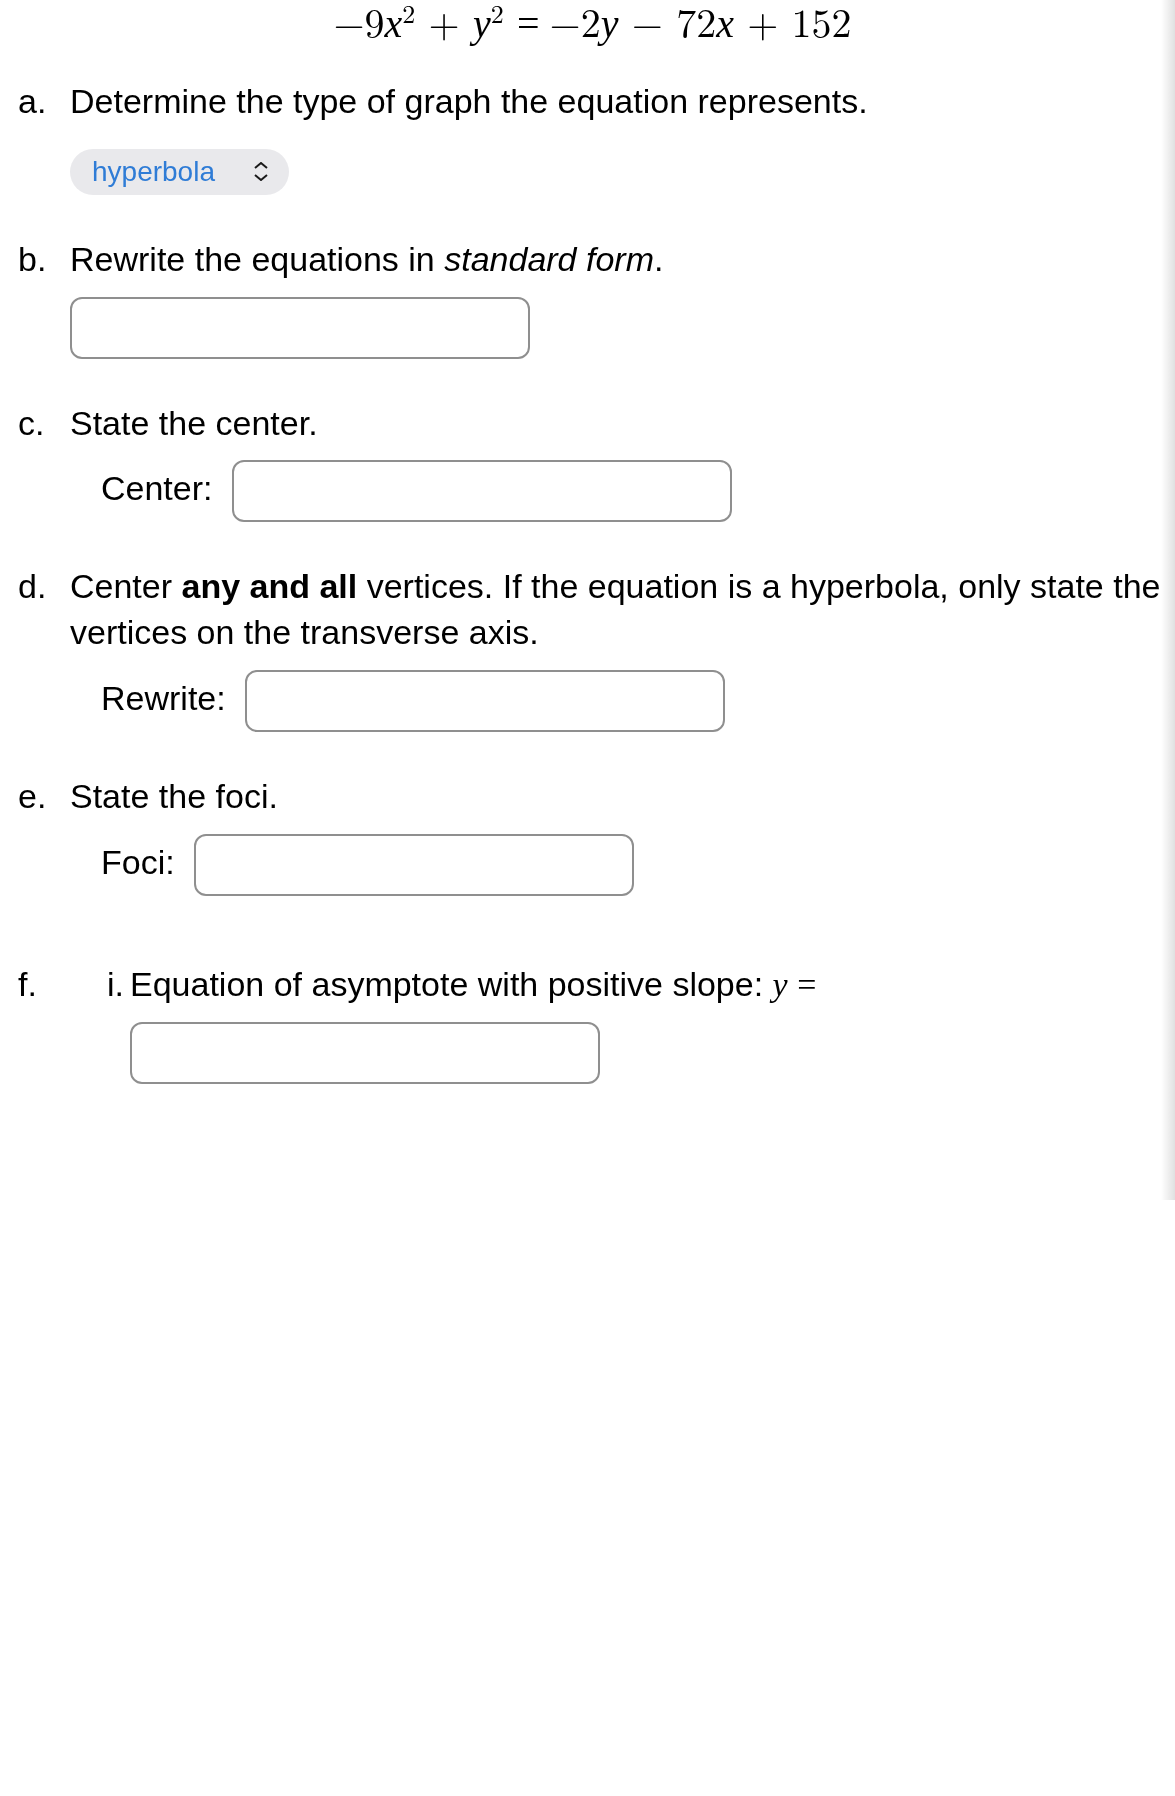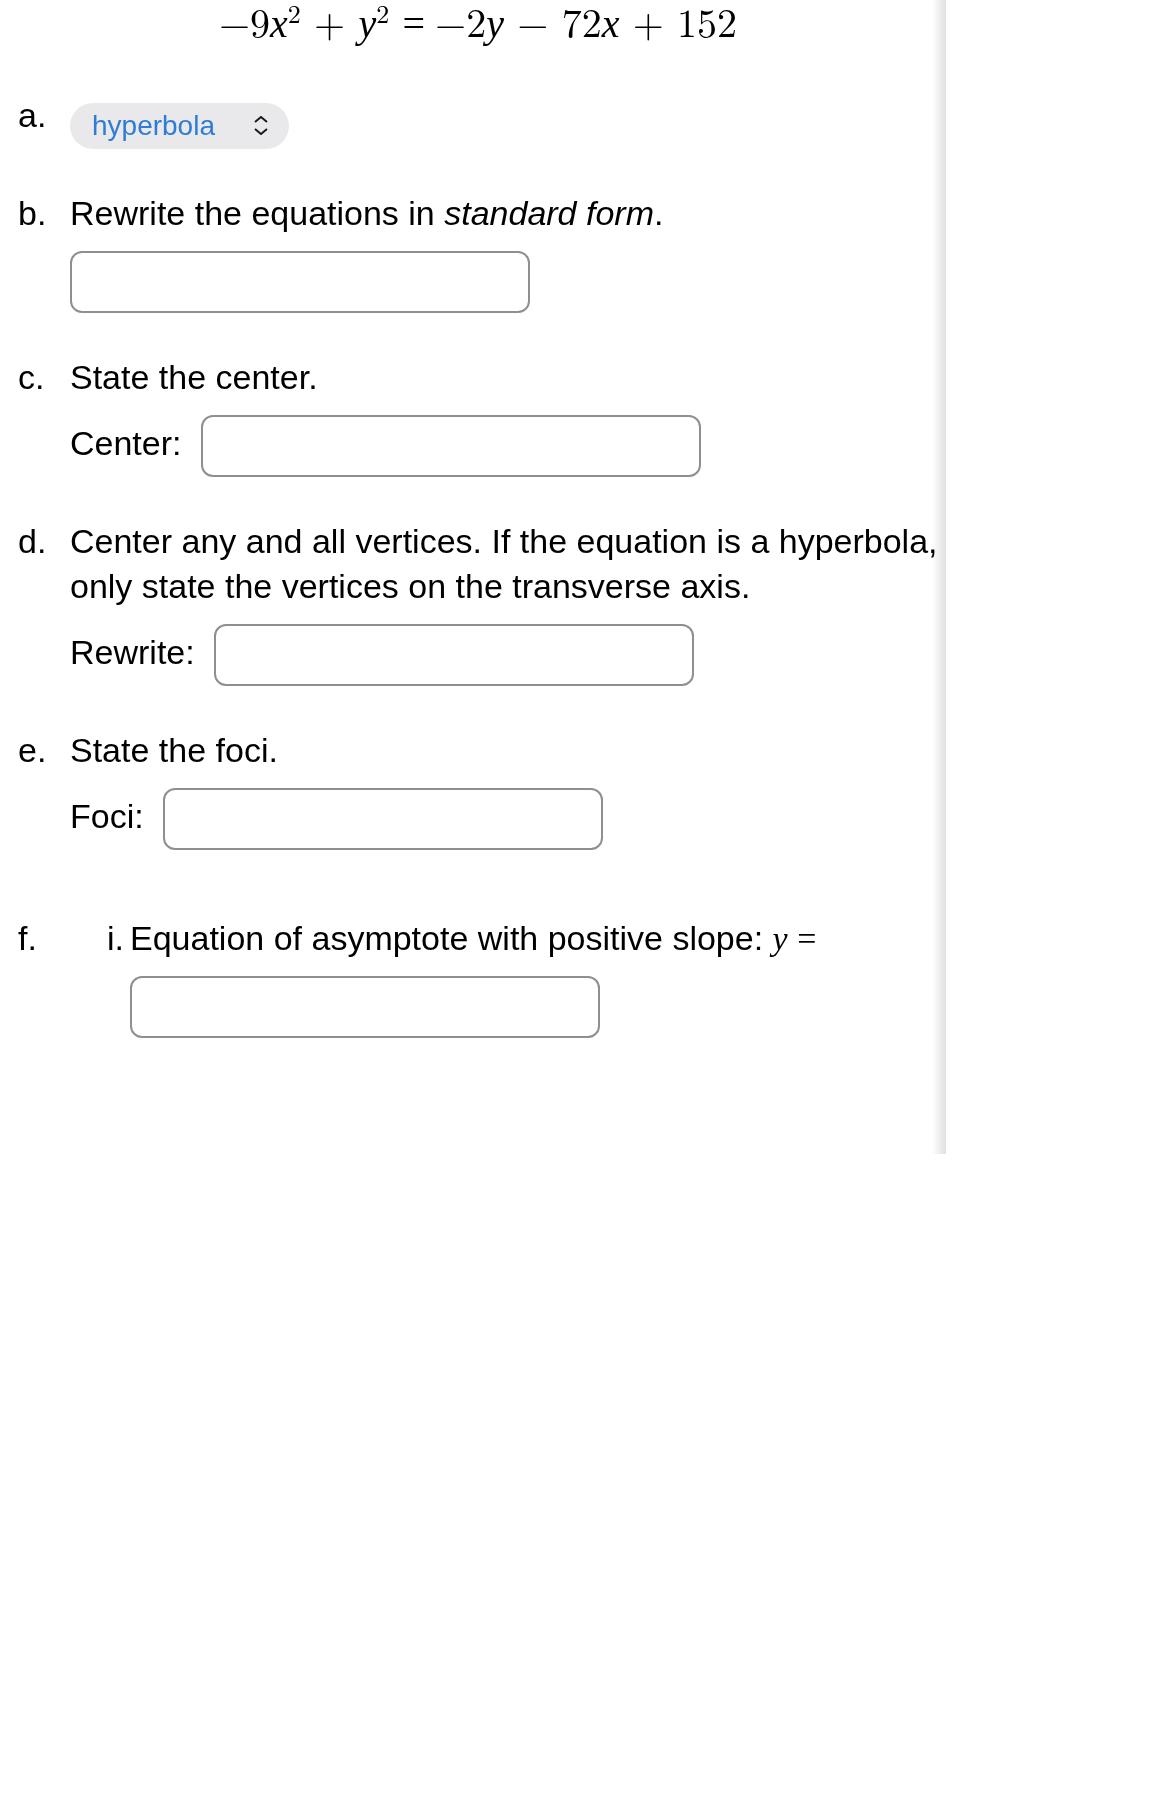"−9x2 + y2 = −2y" .page { width: 946px -> 1175px }
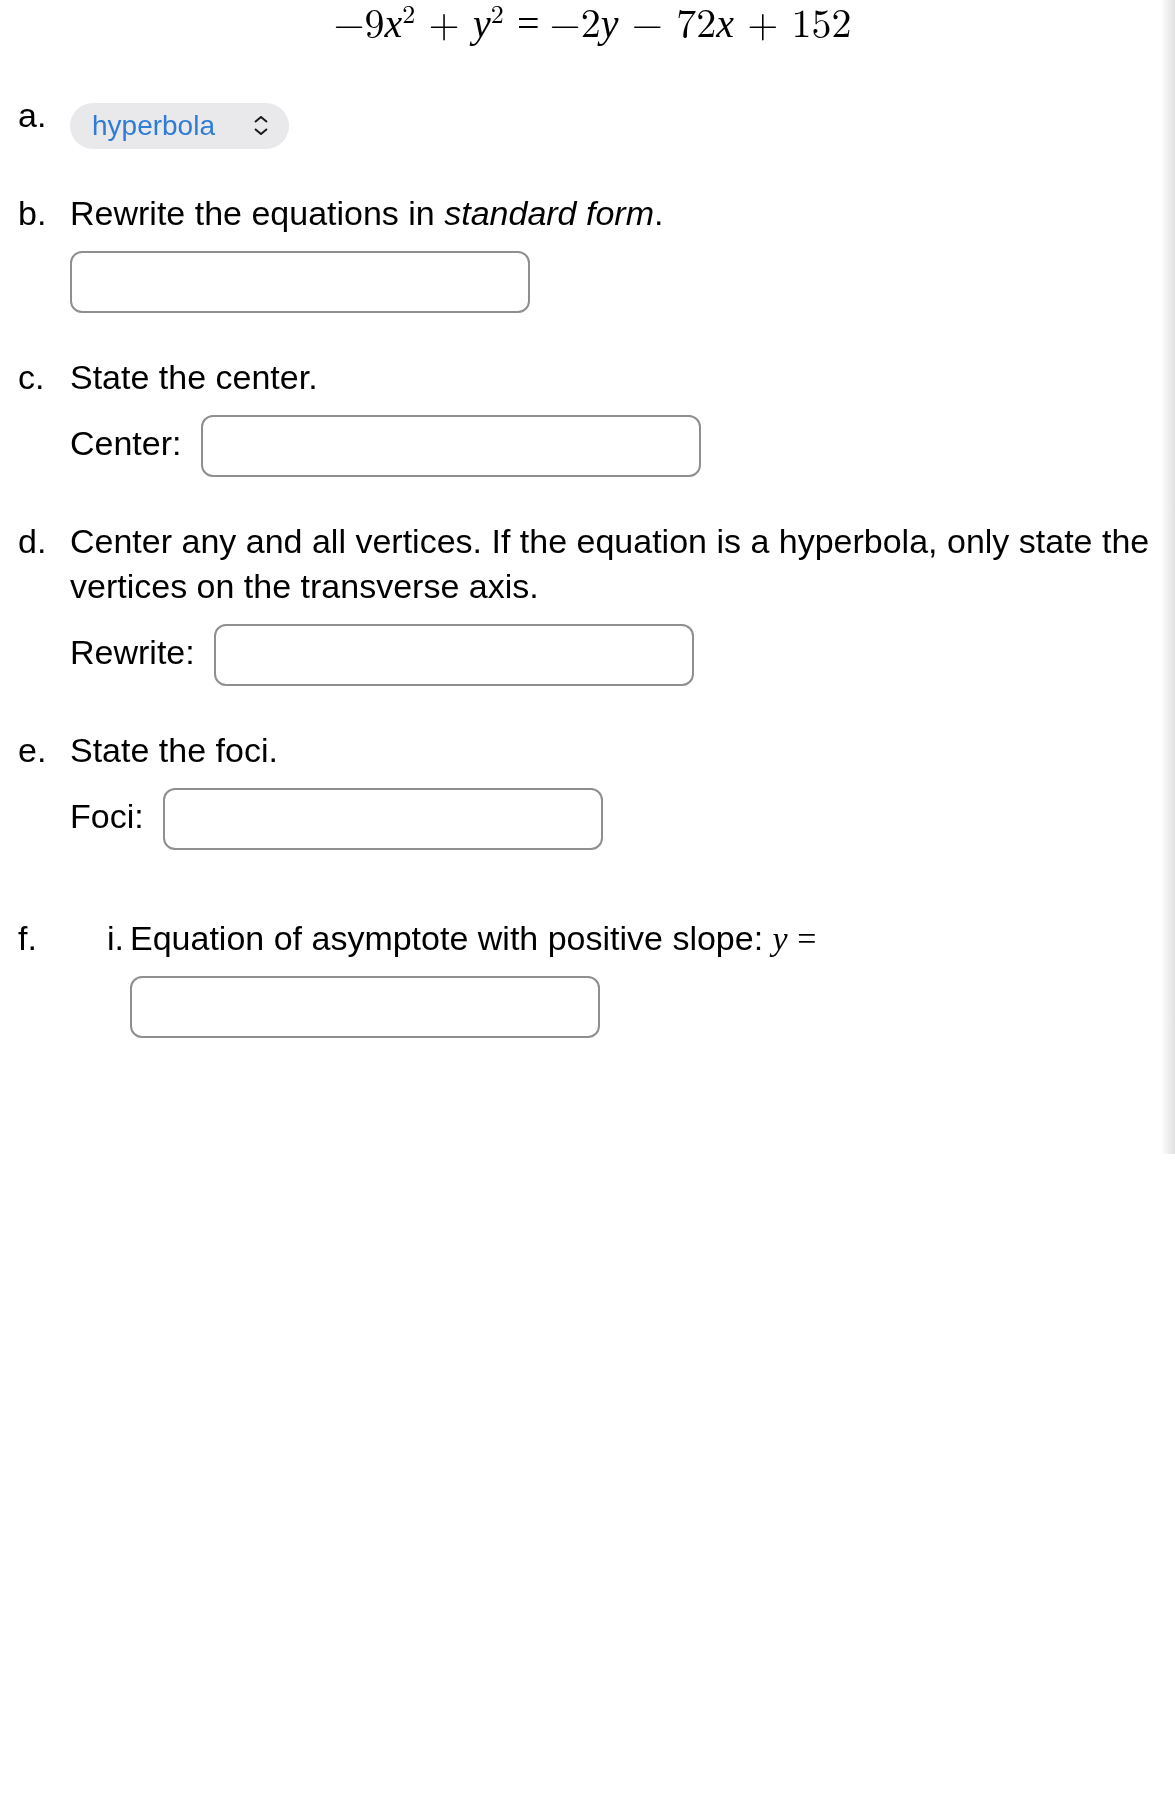"Determine the type of graph" span { html: none -> <span>Determine the type of graph the equation represents.</span> }
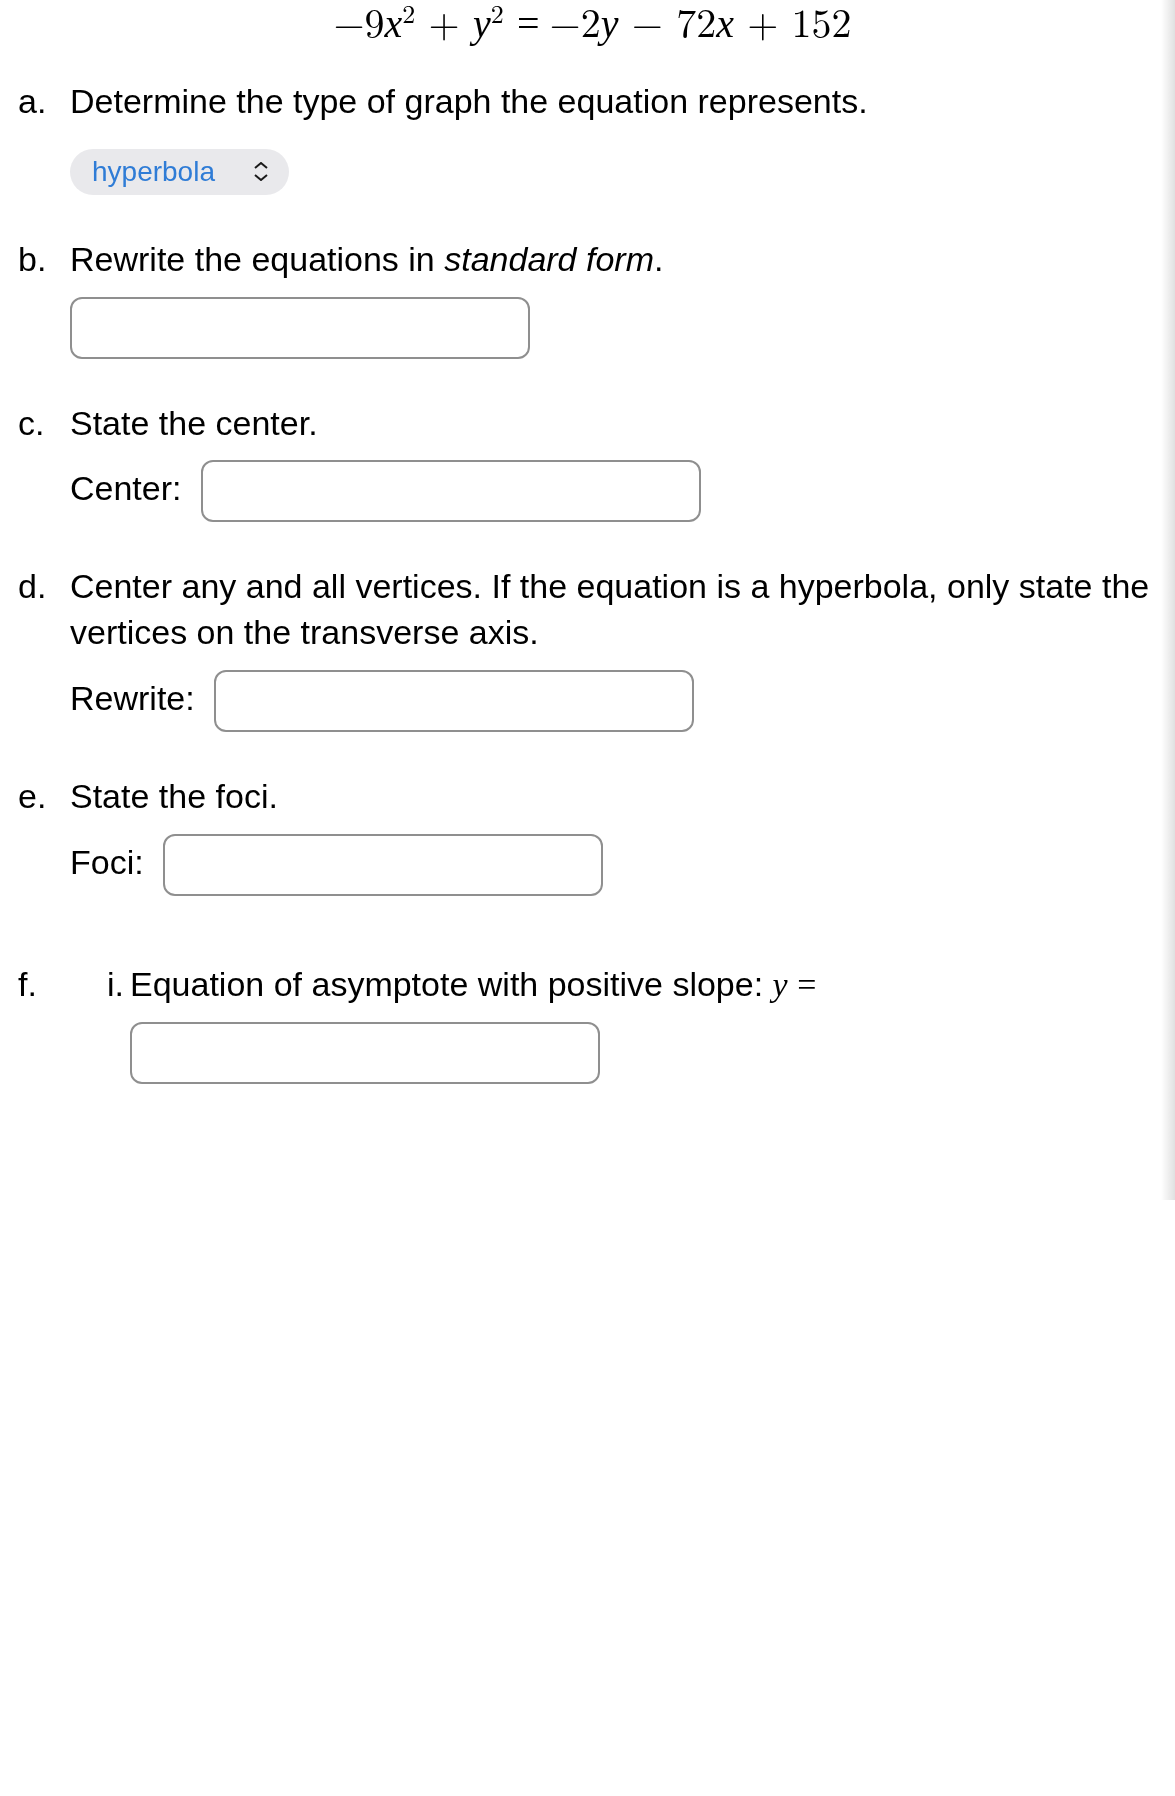"Center:" .lbl { margin-left: none -> 31px }
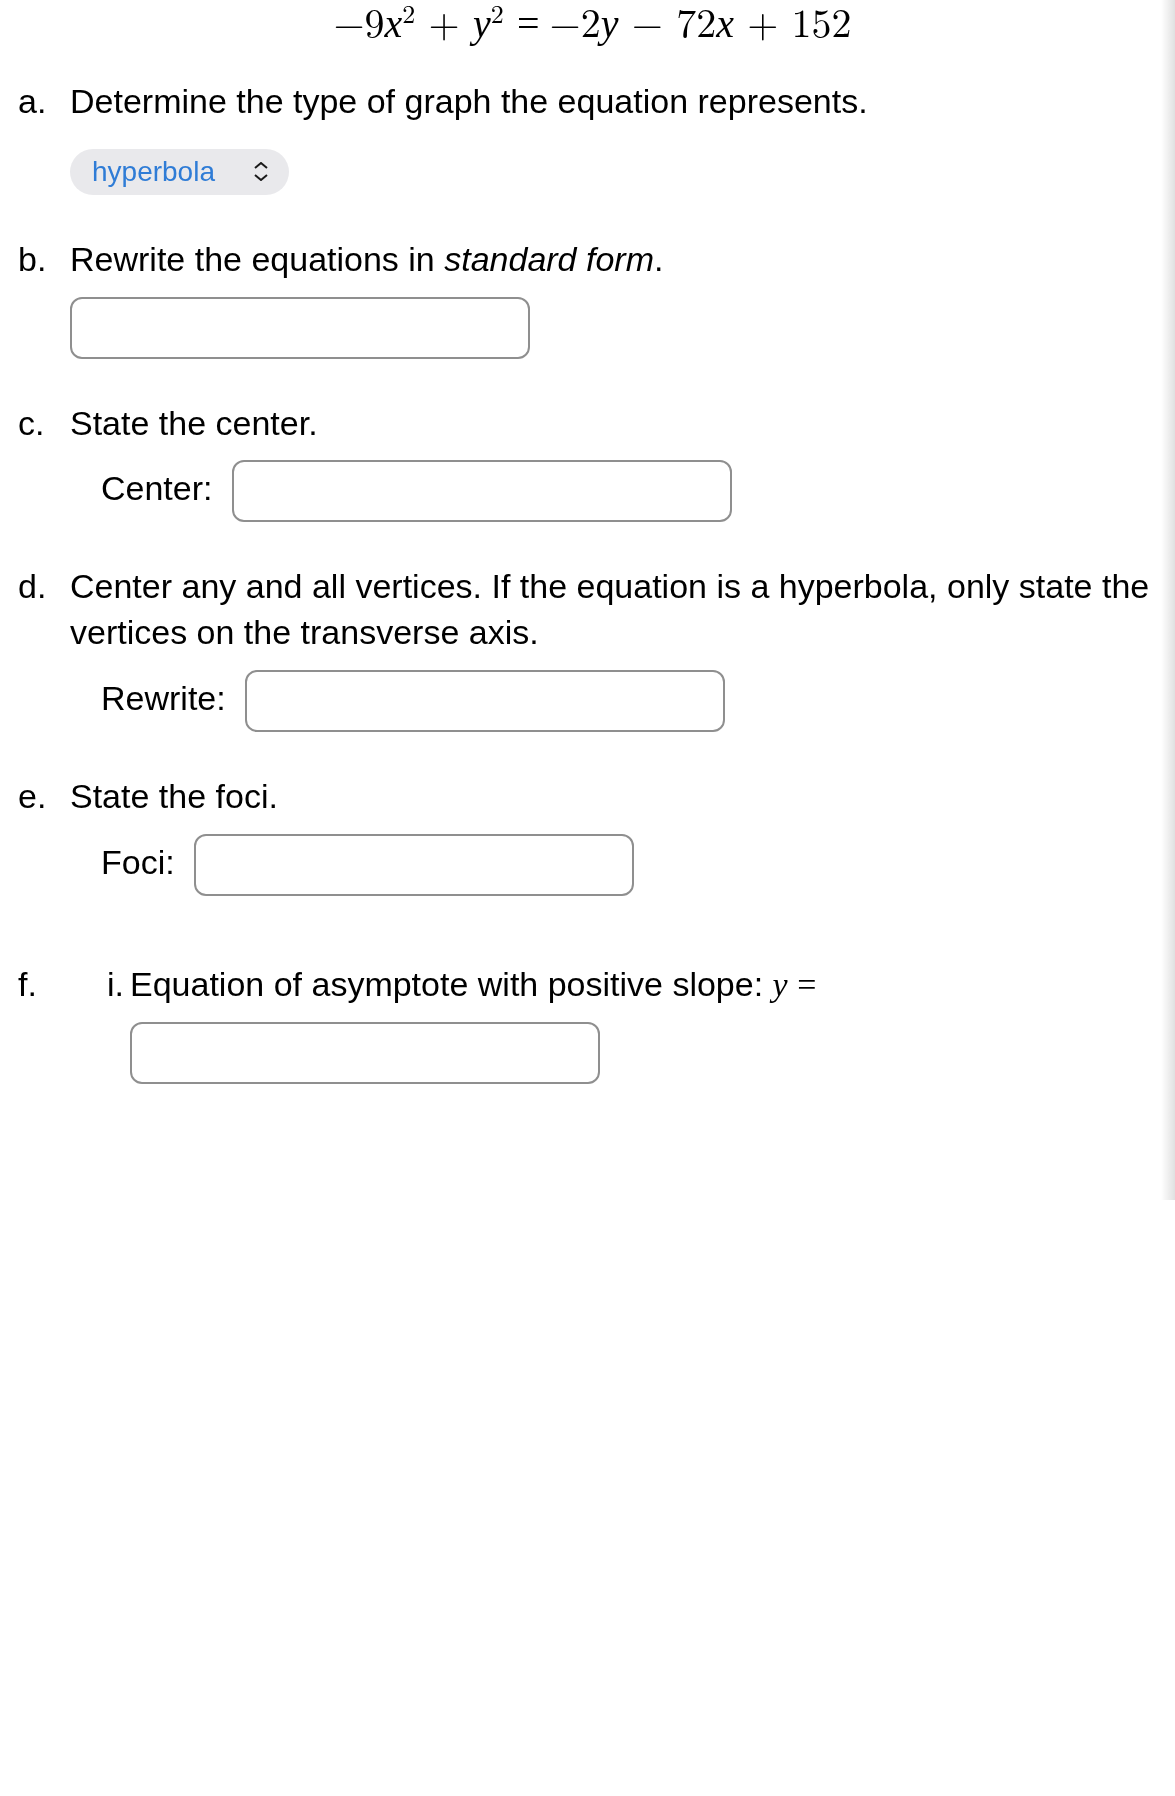"any and all" .bold { font-weight: 400 -> 700 }
